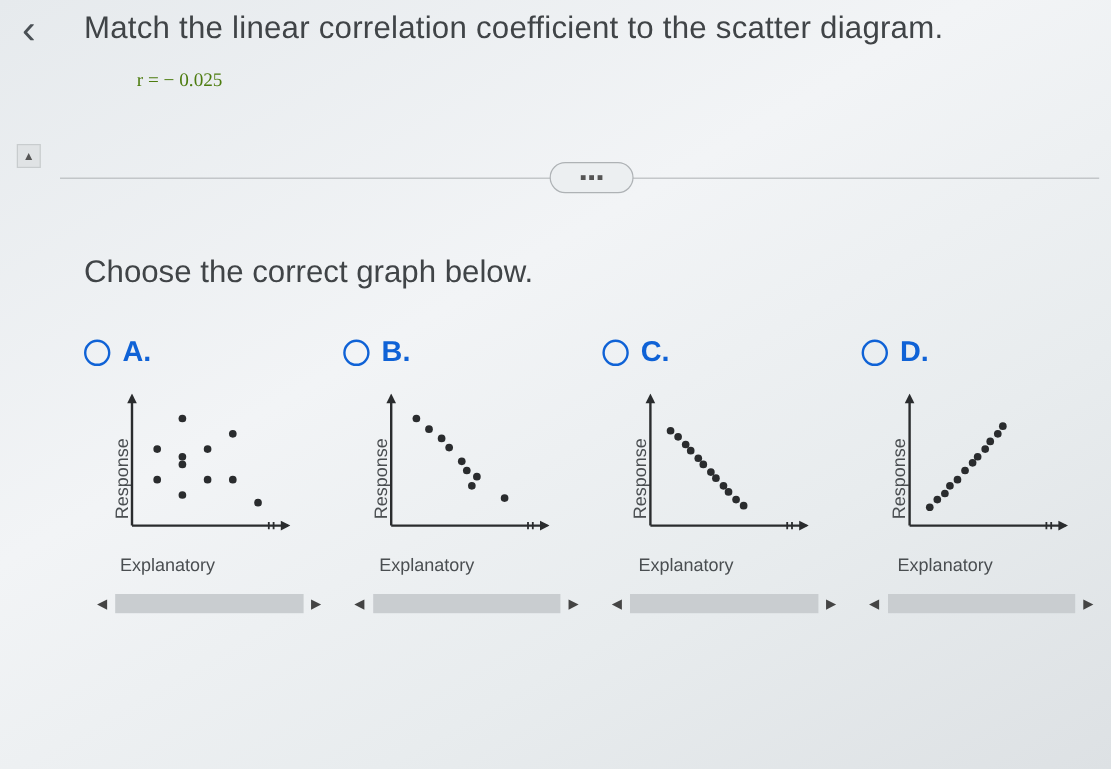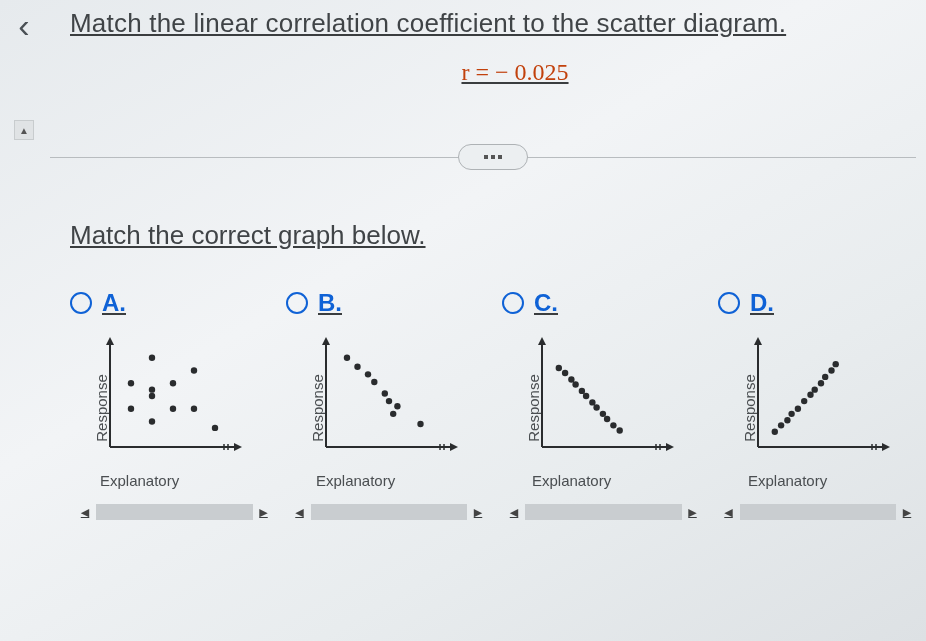"Match the linear correlation coefficient" .content { text-decoration: underline -> none }
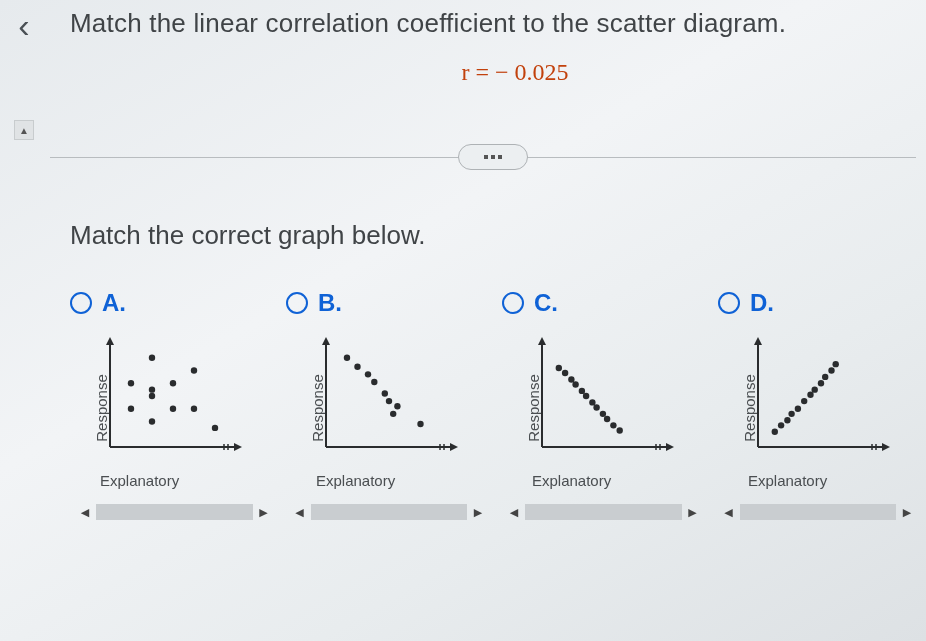"r = − 0.025" .given { color: #c2410c -> #4d7c0f; font-size: 24px -> 16px; text-align: center -> none }
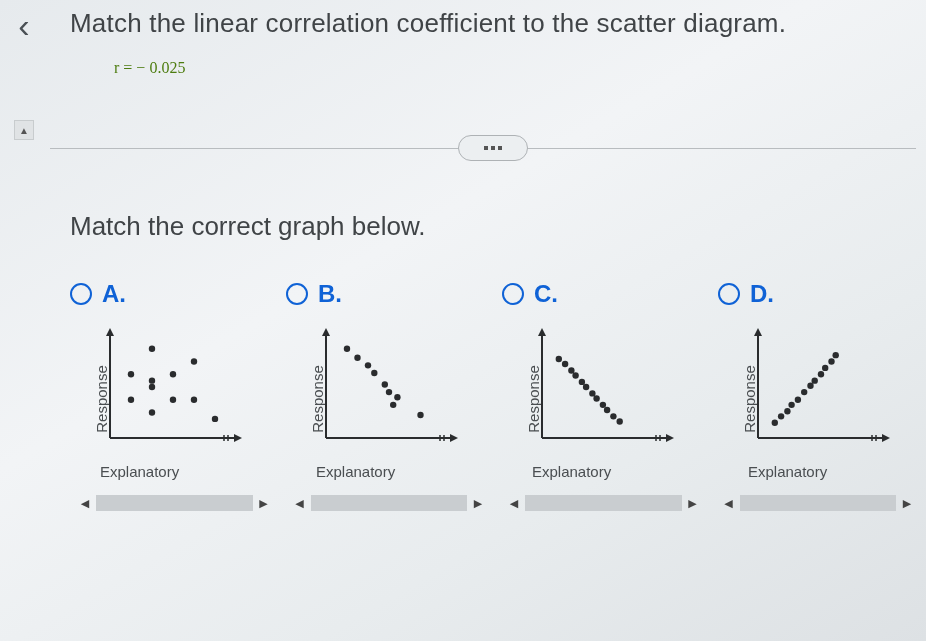"Match the correct graph below." div.prompt { text: Match -> Choose }
